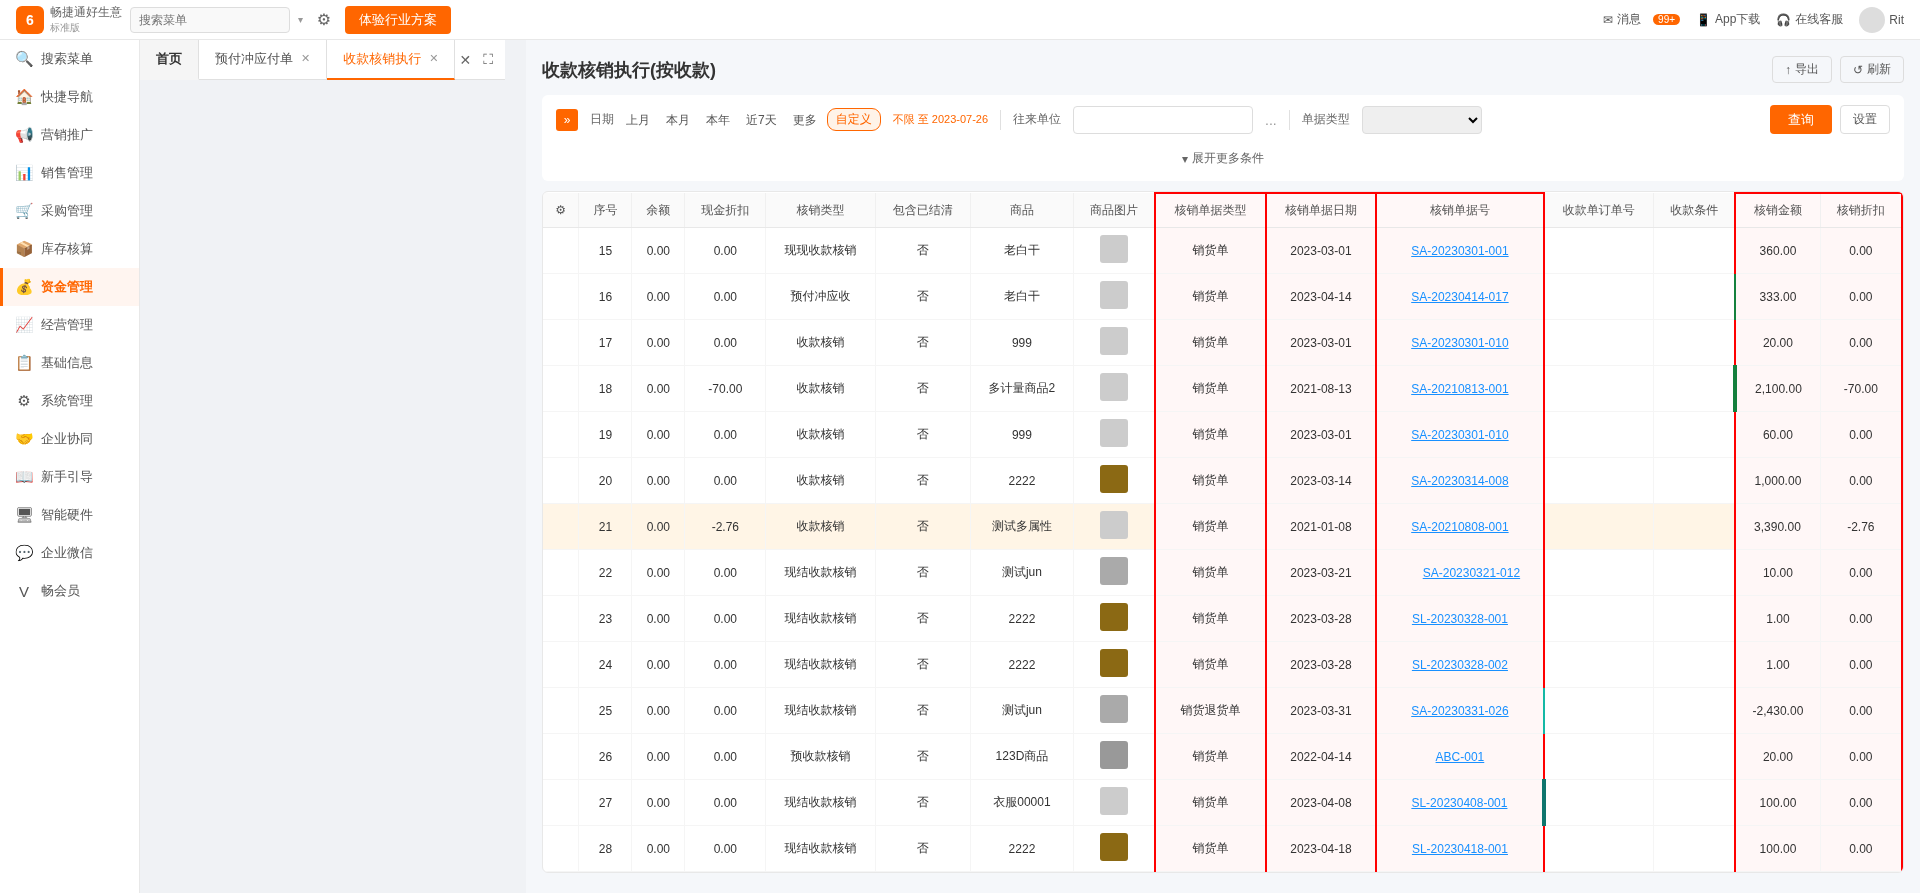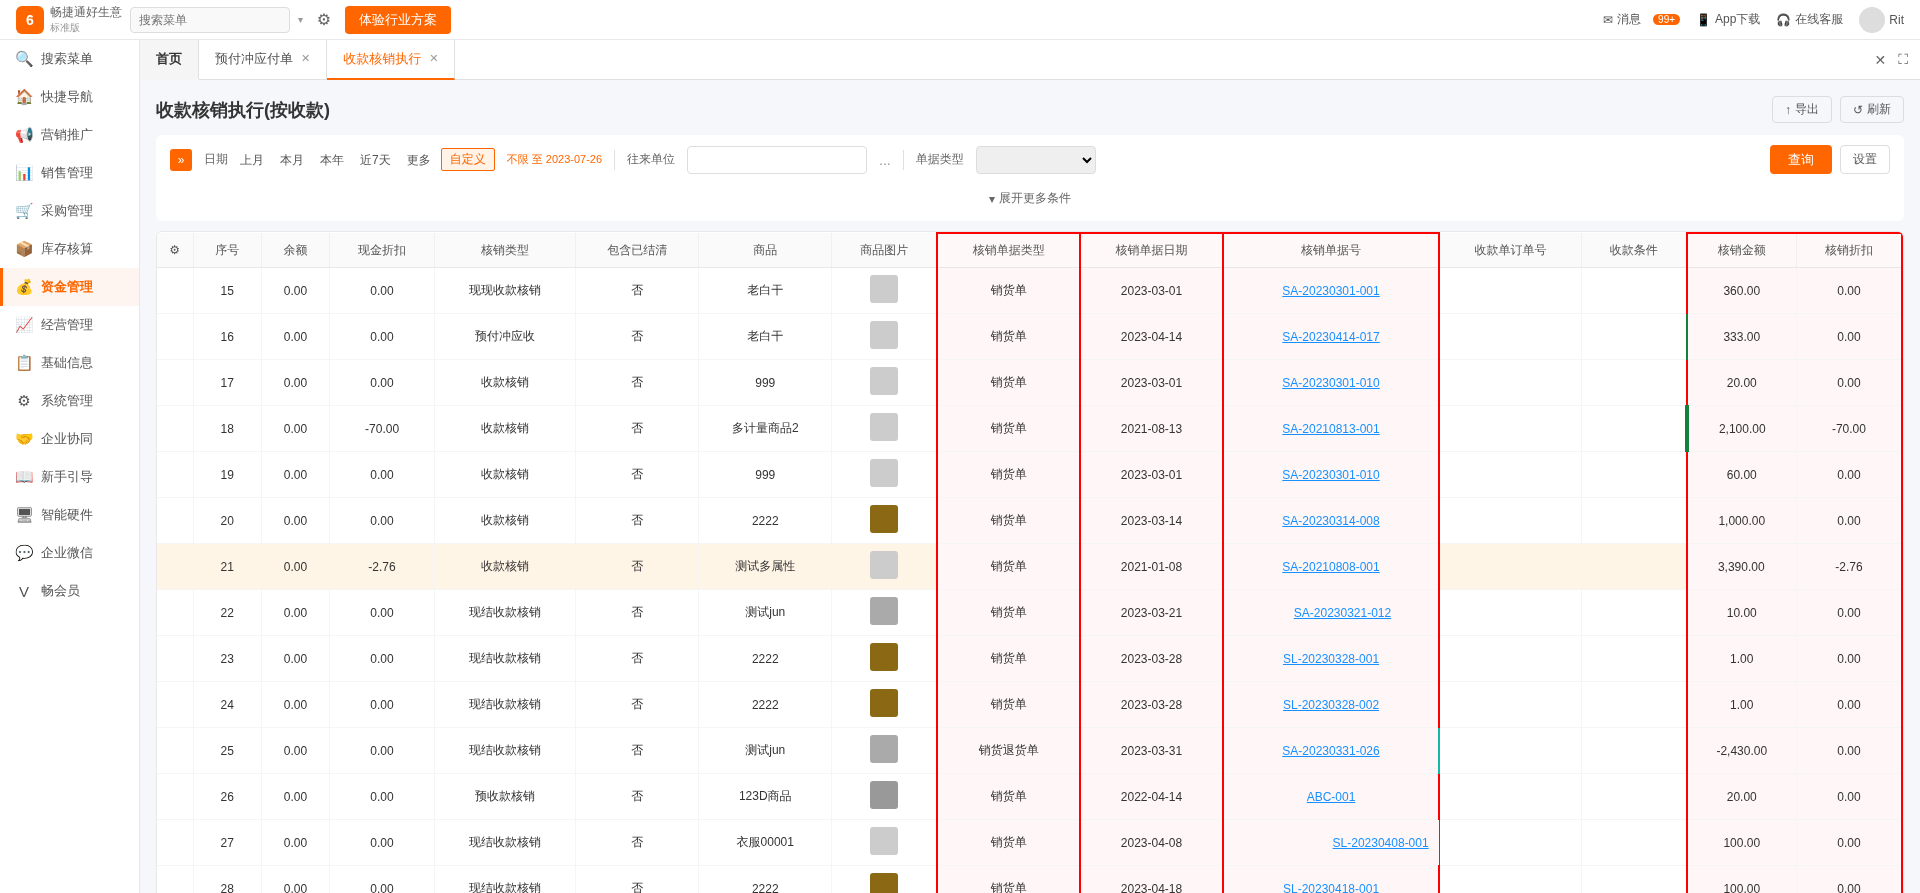"首页" .main-content { flex-direction: column -> row; gap: none -> 21px }
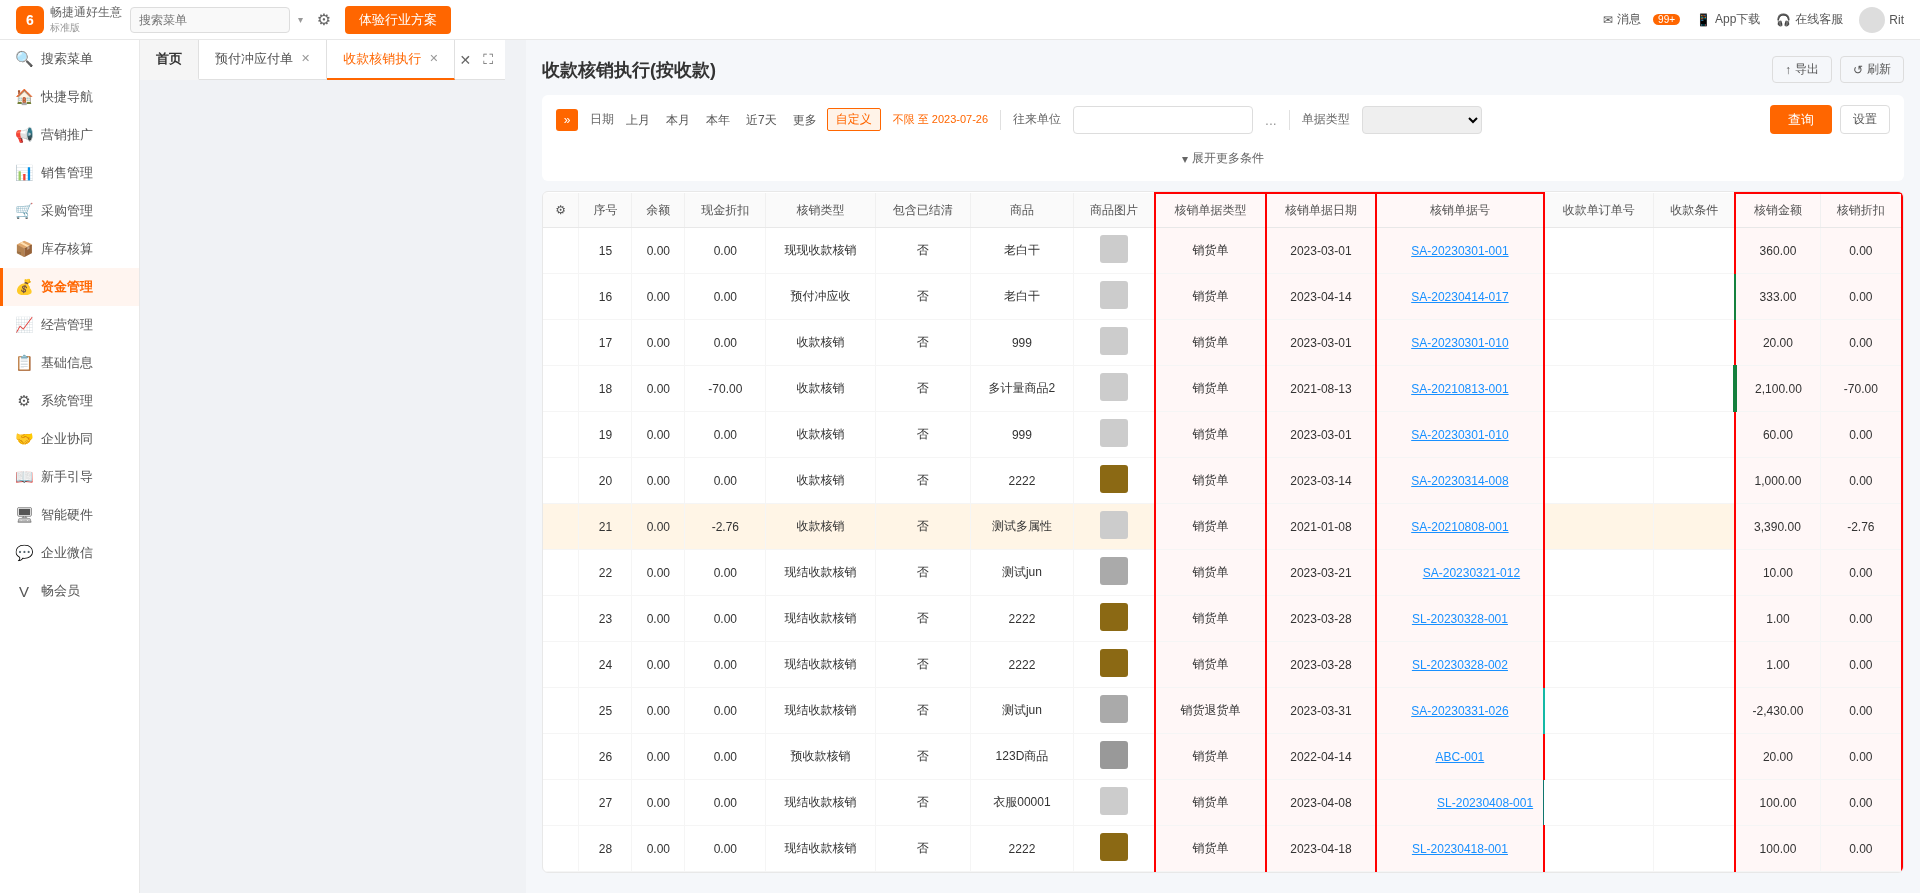"自定义" .date-btn.custom { border-radius: 2px -> 9px }
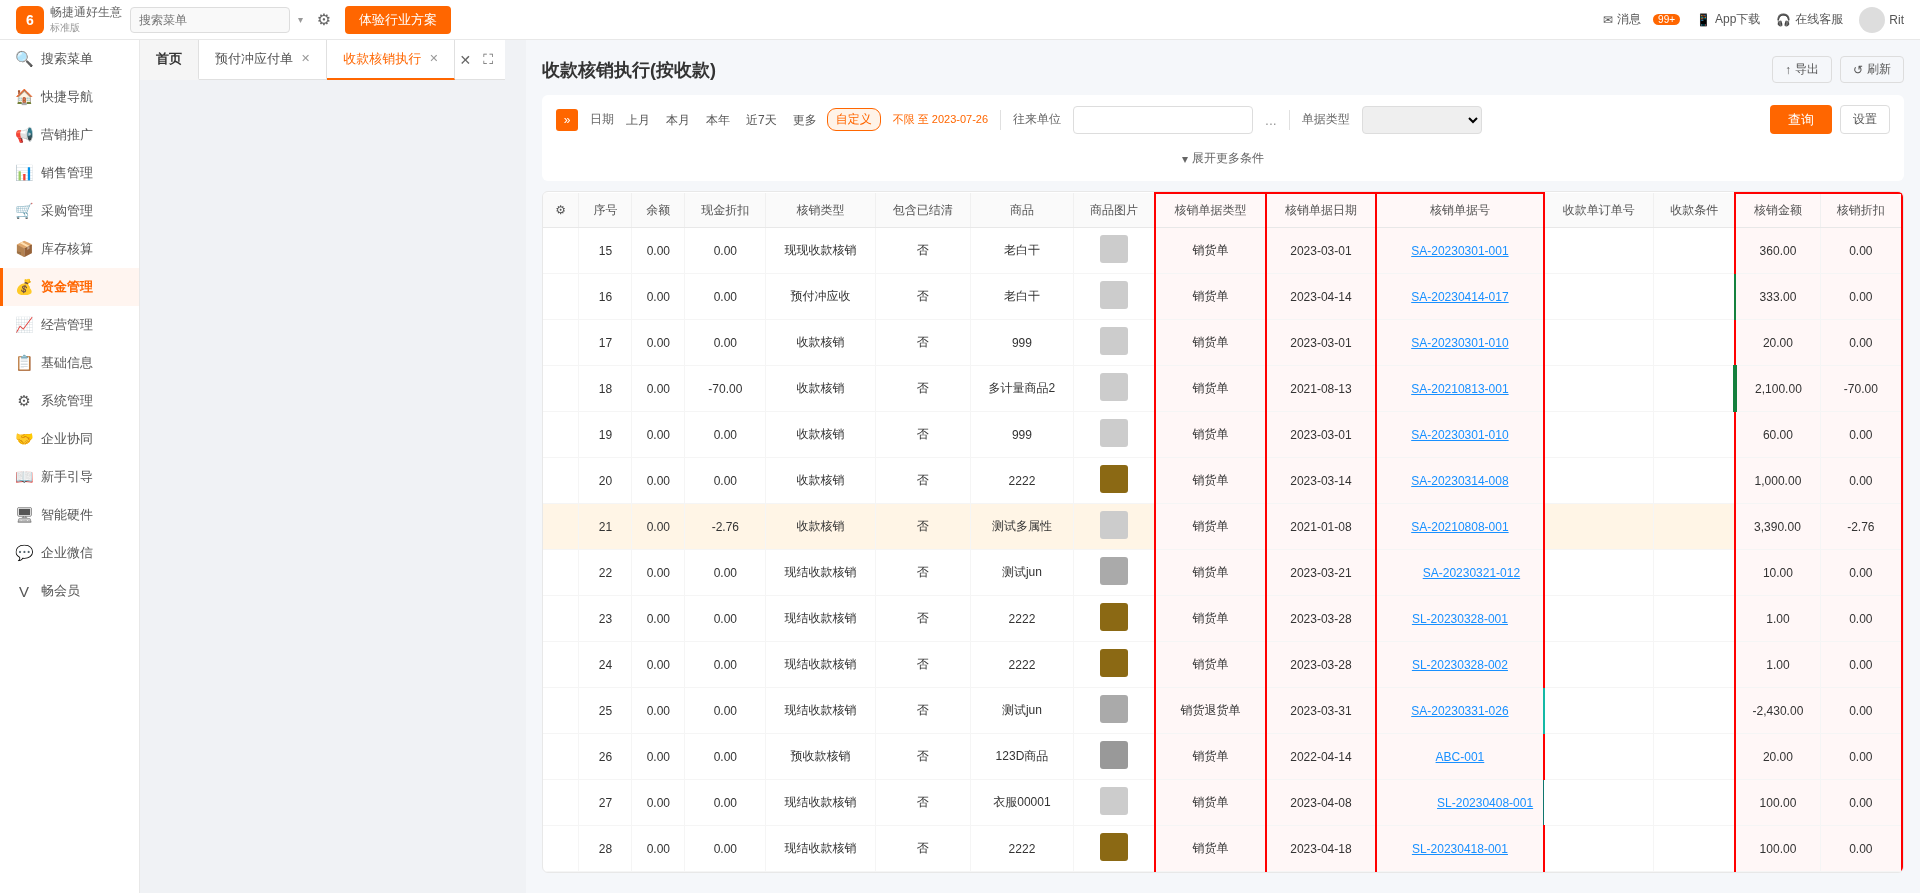"SL-20230408-001" td { border-right: 1px solid #0f766e -> 4px solid #0f766e; text-align: right -> none }
